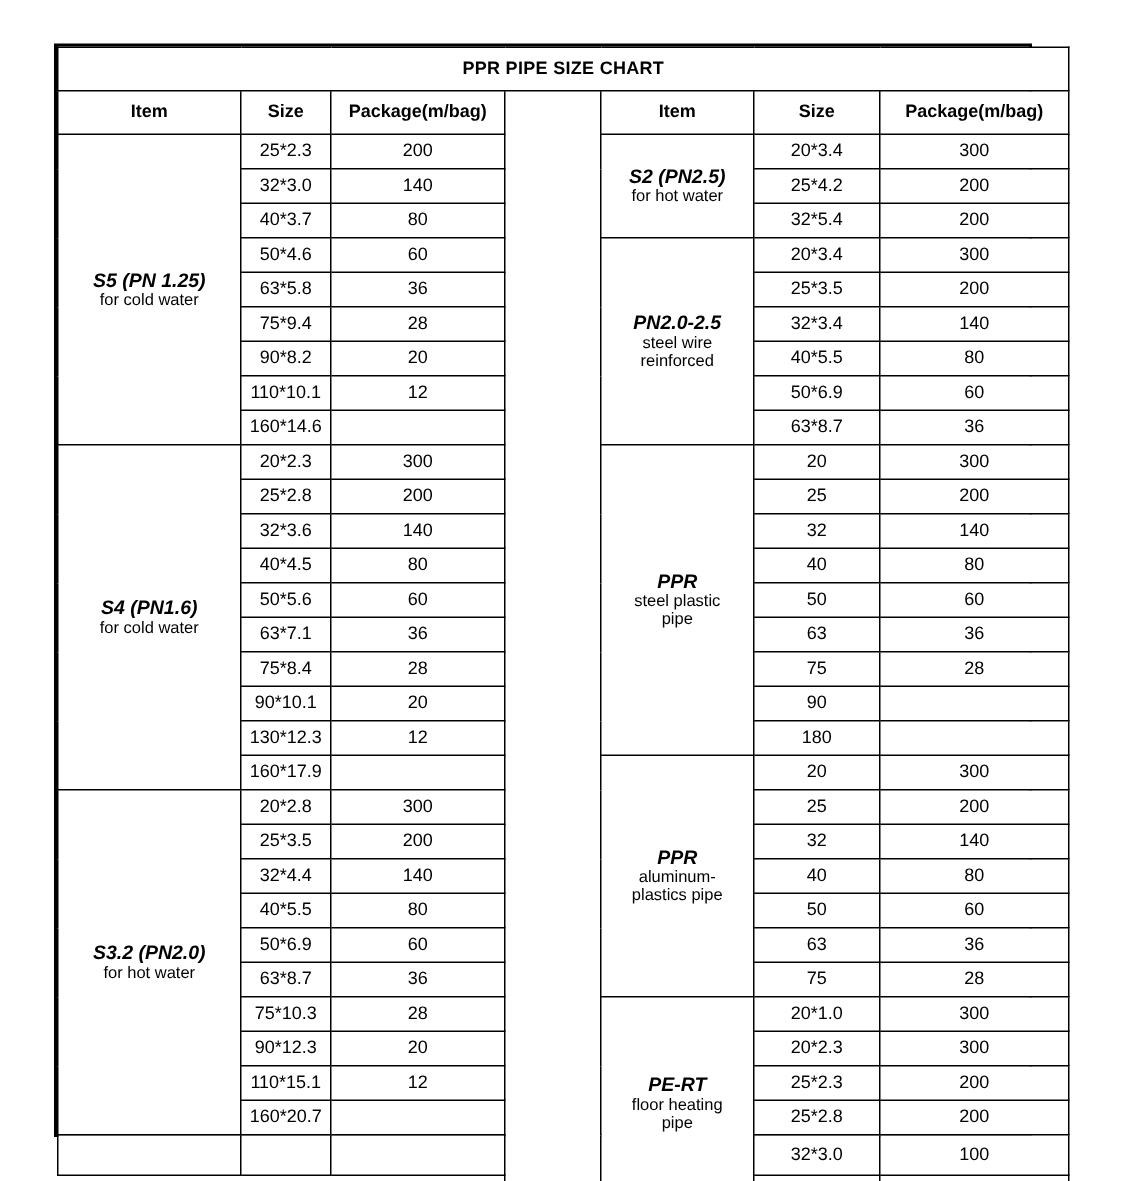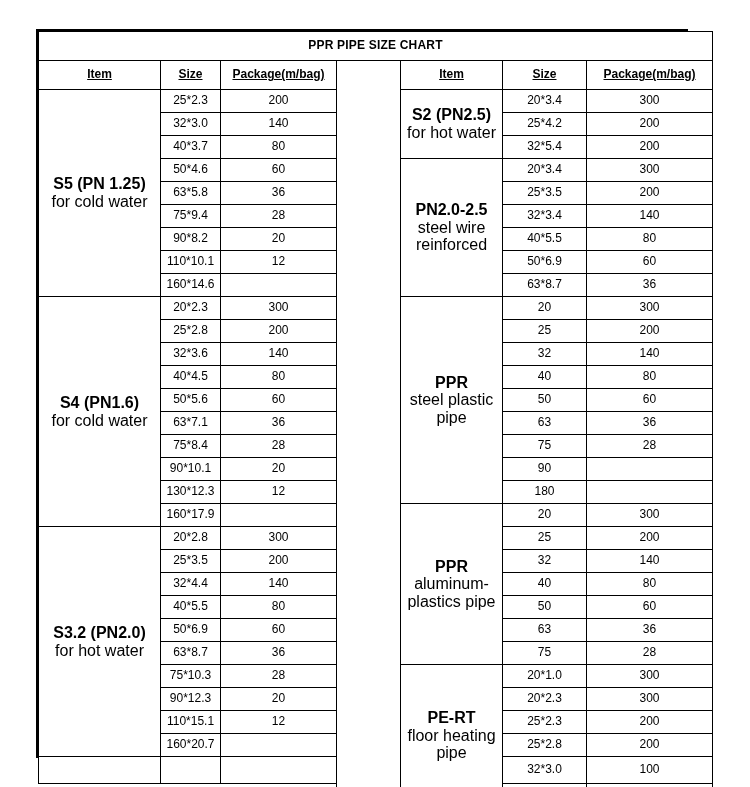"Item" td.hdr { text-decoration: underline -> none }
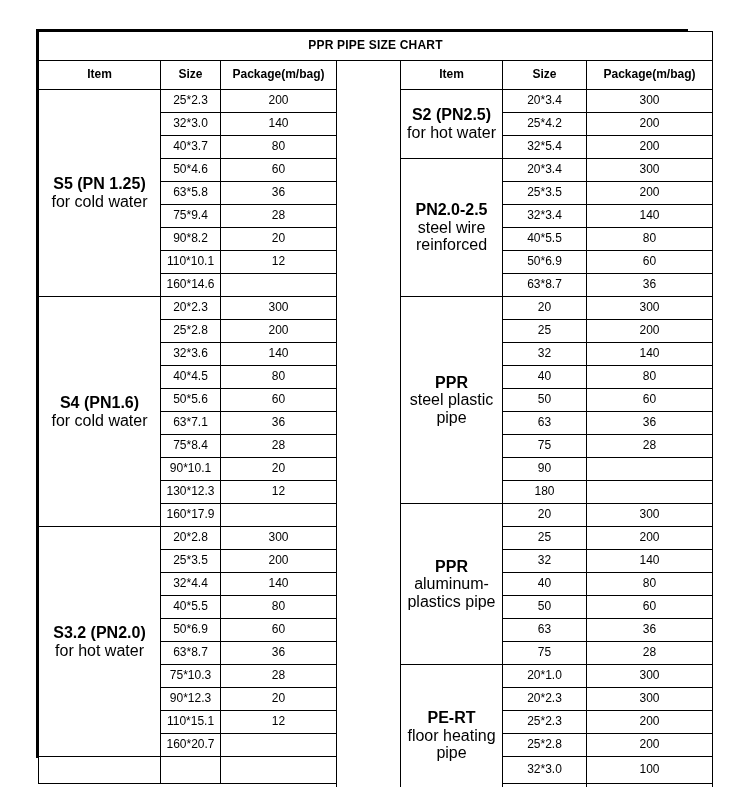"S2 (PN2.5)" td.item .item-main { font-size: 16px -> 13px; font-style: none -> italic }
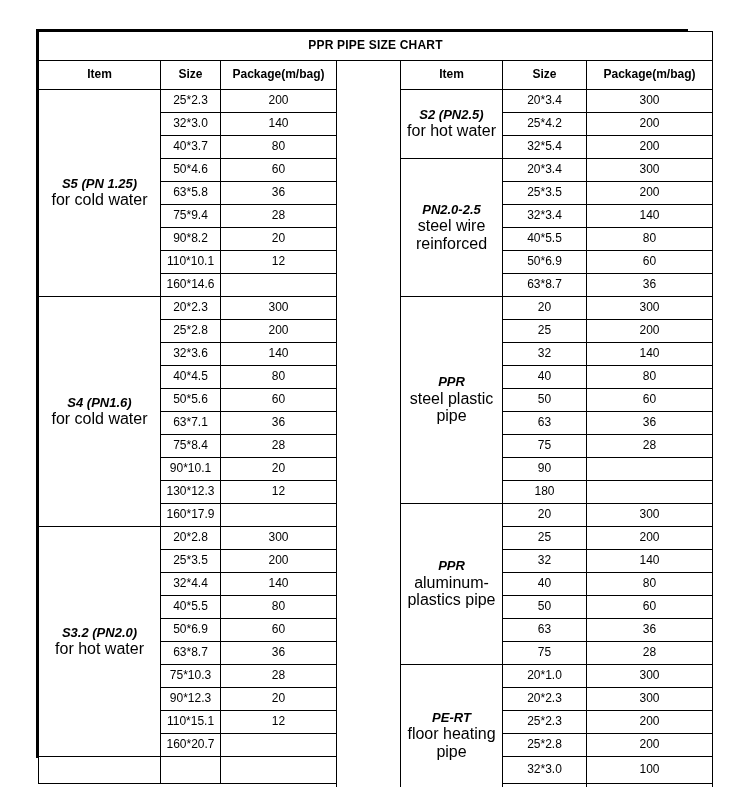"for hot water" td.item .item-sub { font-size: 16px -> 11px }
